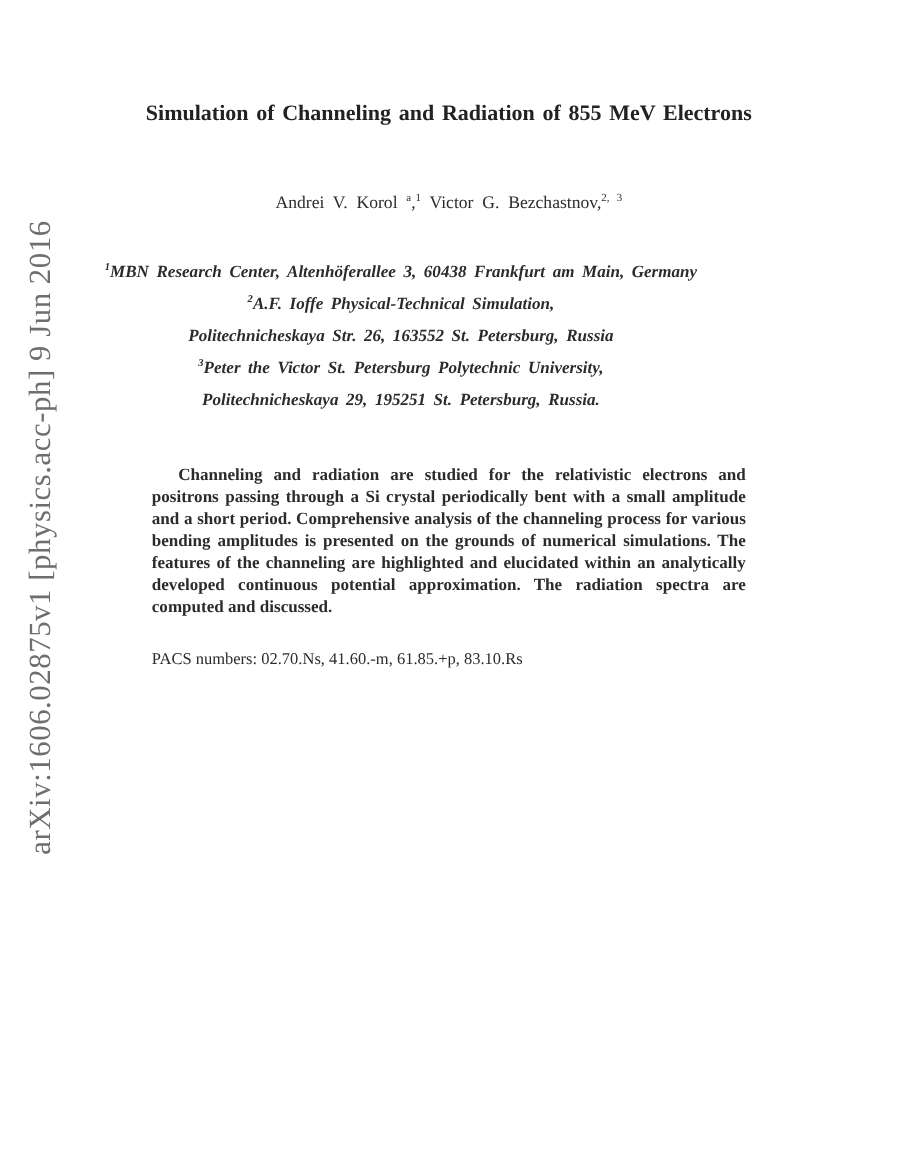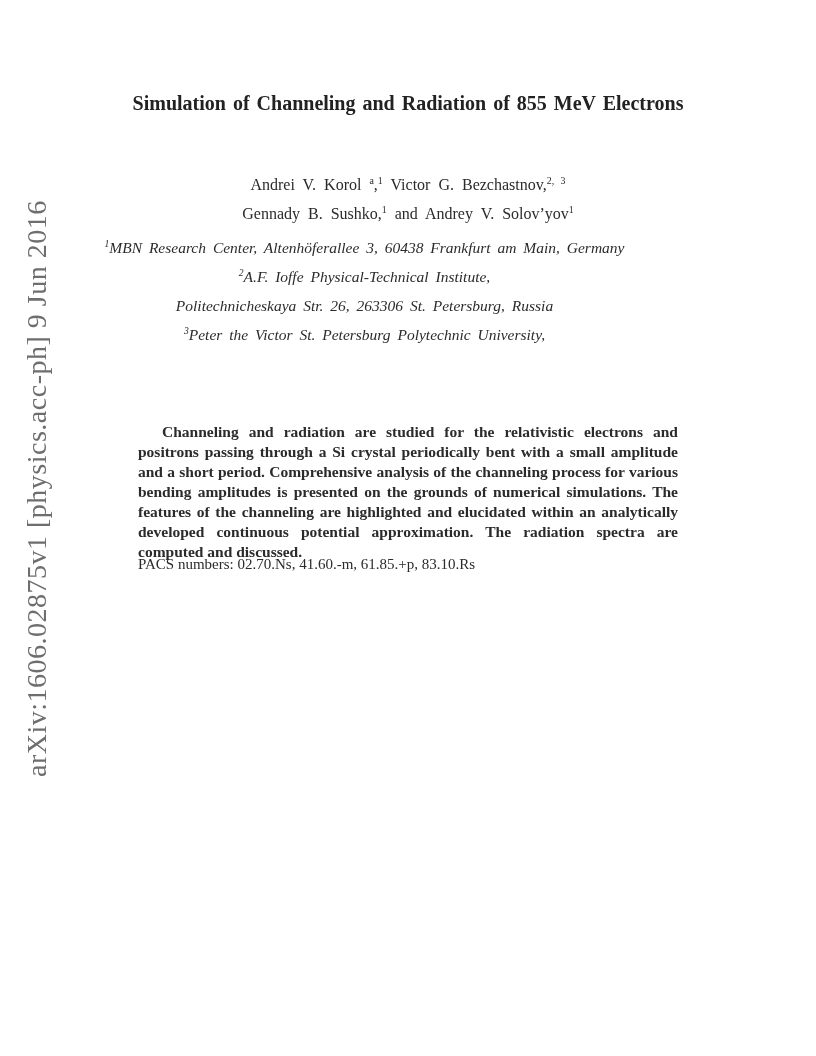"Gennady B. Sushko,1 and Andrey" span.author-line { html: <span><span>Gennady B. Sushko,</span><sup>1</sup><span> and Andrey V. Solov’yov</span><sup>1</sup></span> -> none }
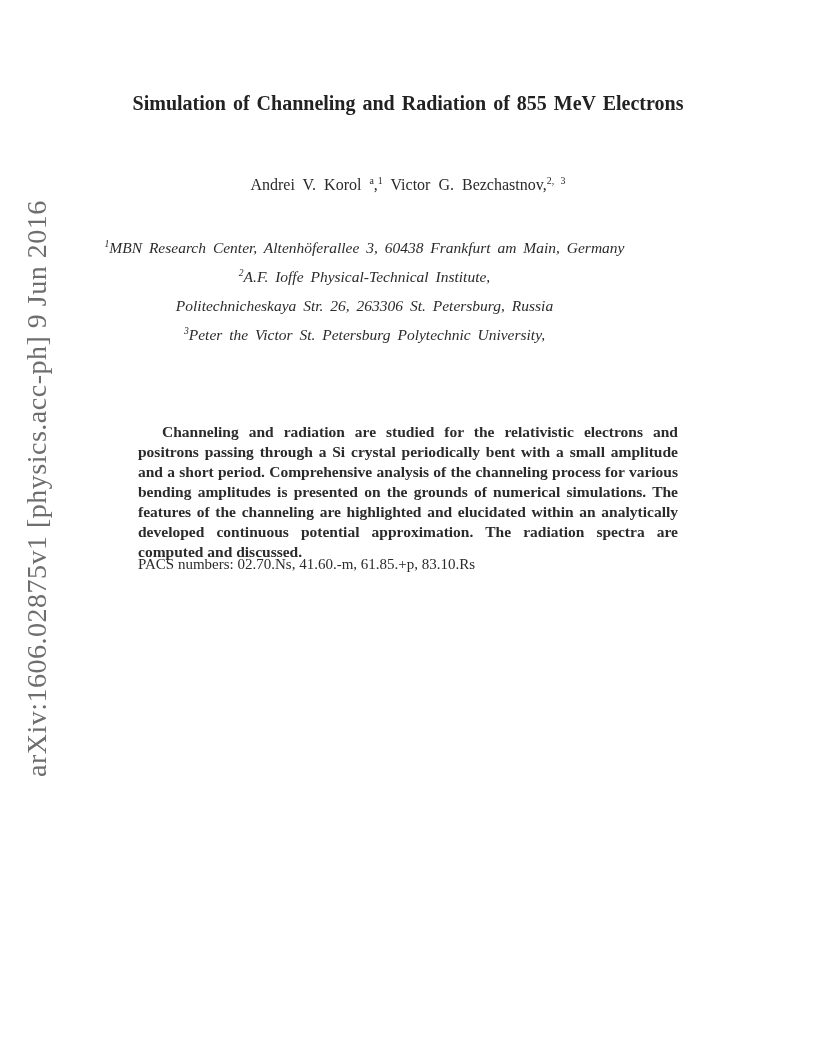"1MBN Research Center, Altenhöferallee 3," .affils { font-weight: none -> bold }
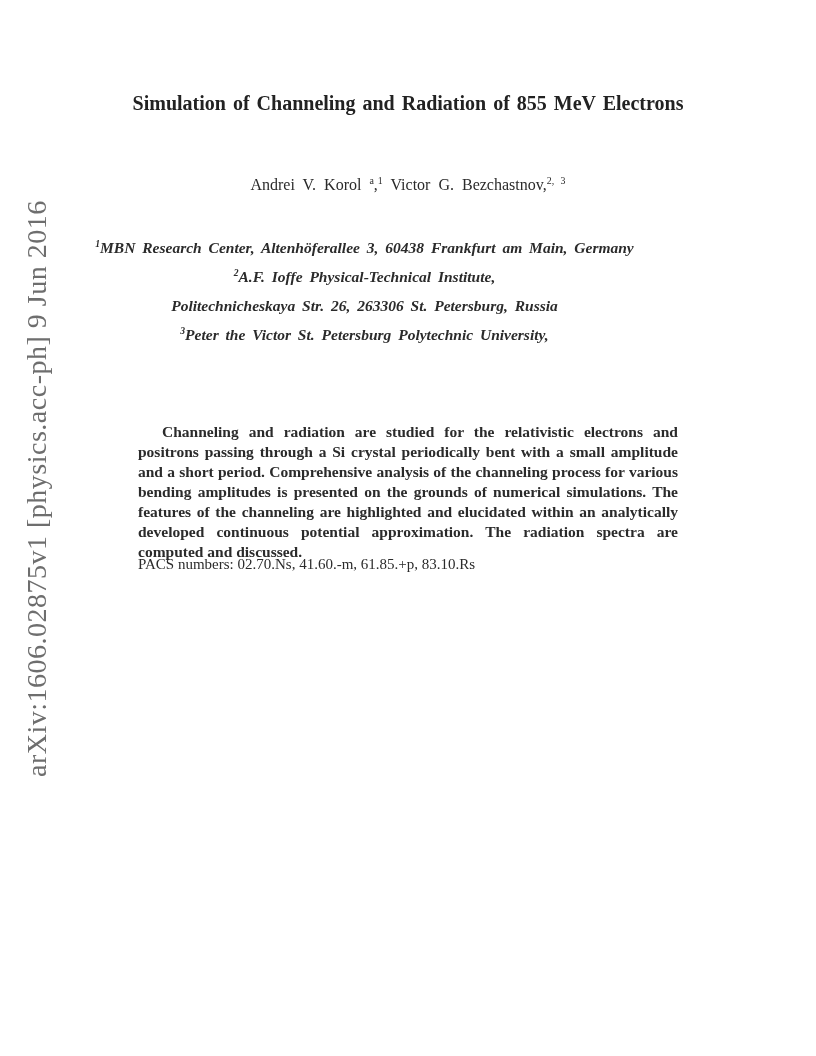"A.F. Ioffe Physical-Technical Institute," span { text: Institute -> Simulation }
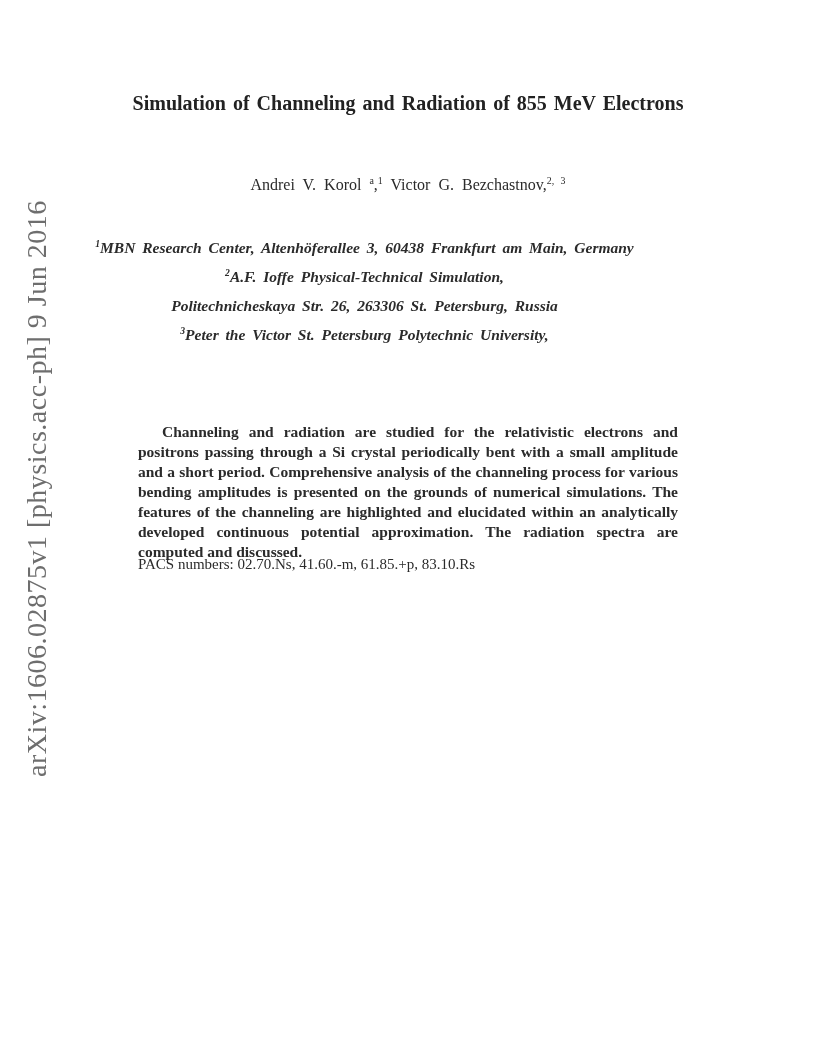"Politechnicheskaya Str. 26, 263306 St." span { text: 263306 -> 163552 }
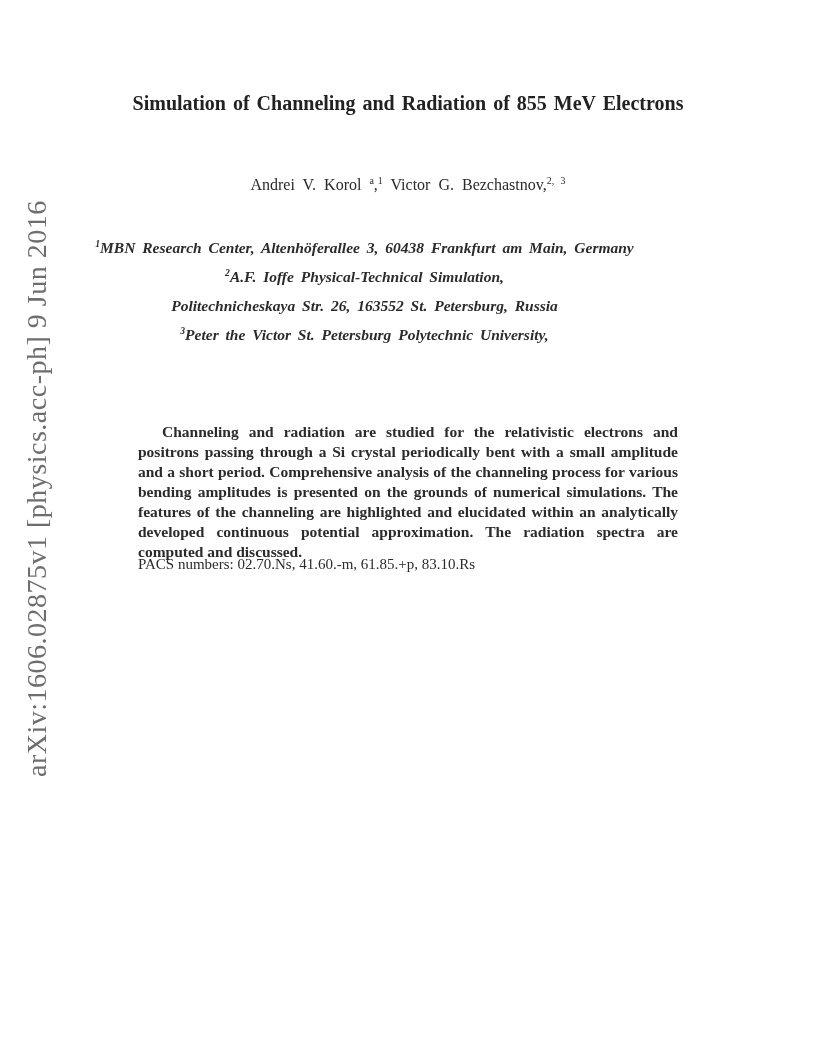"Politechnicheskaya 29, 195251 St." span.affil-line { html: none -> <span><span>Politechnicheskaya 29, 195251 St. Petersburg, Russia.</span></span> }
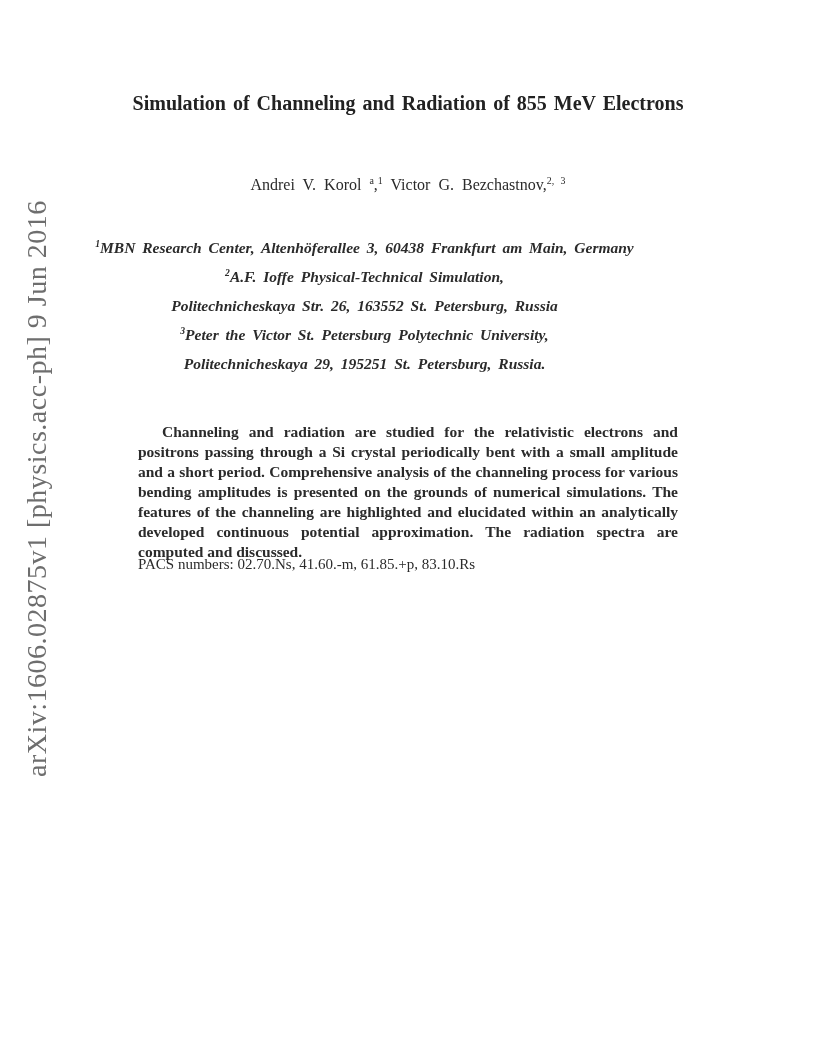"PACS numbers: 02.70.Ns, 41.60.-m," .pacs { top: 556px -> 592px }
